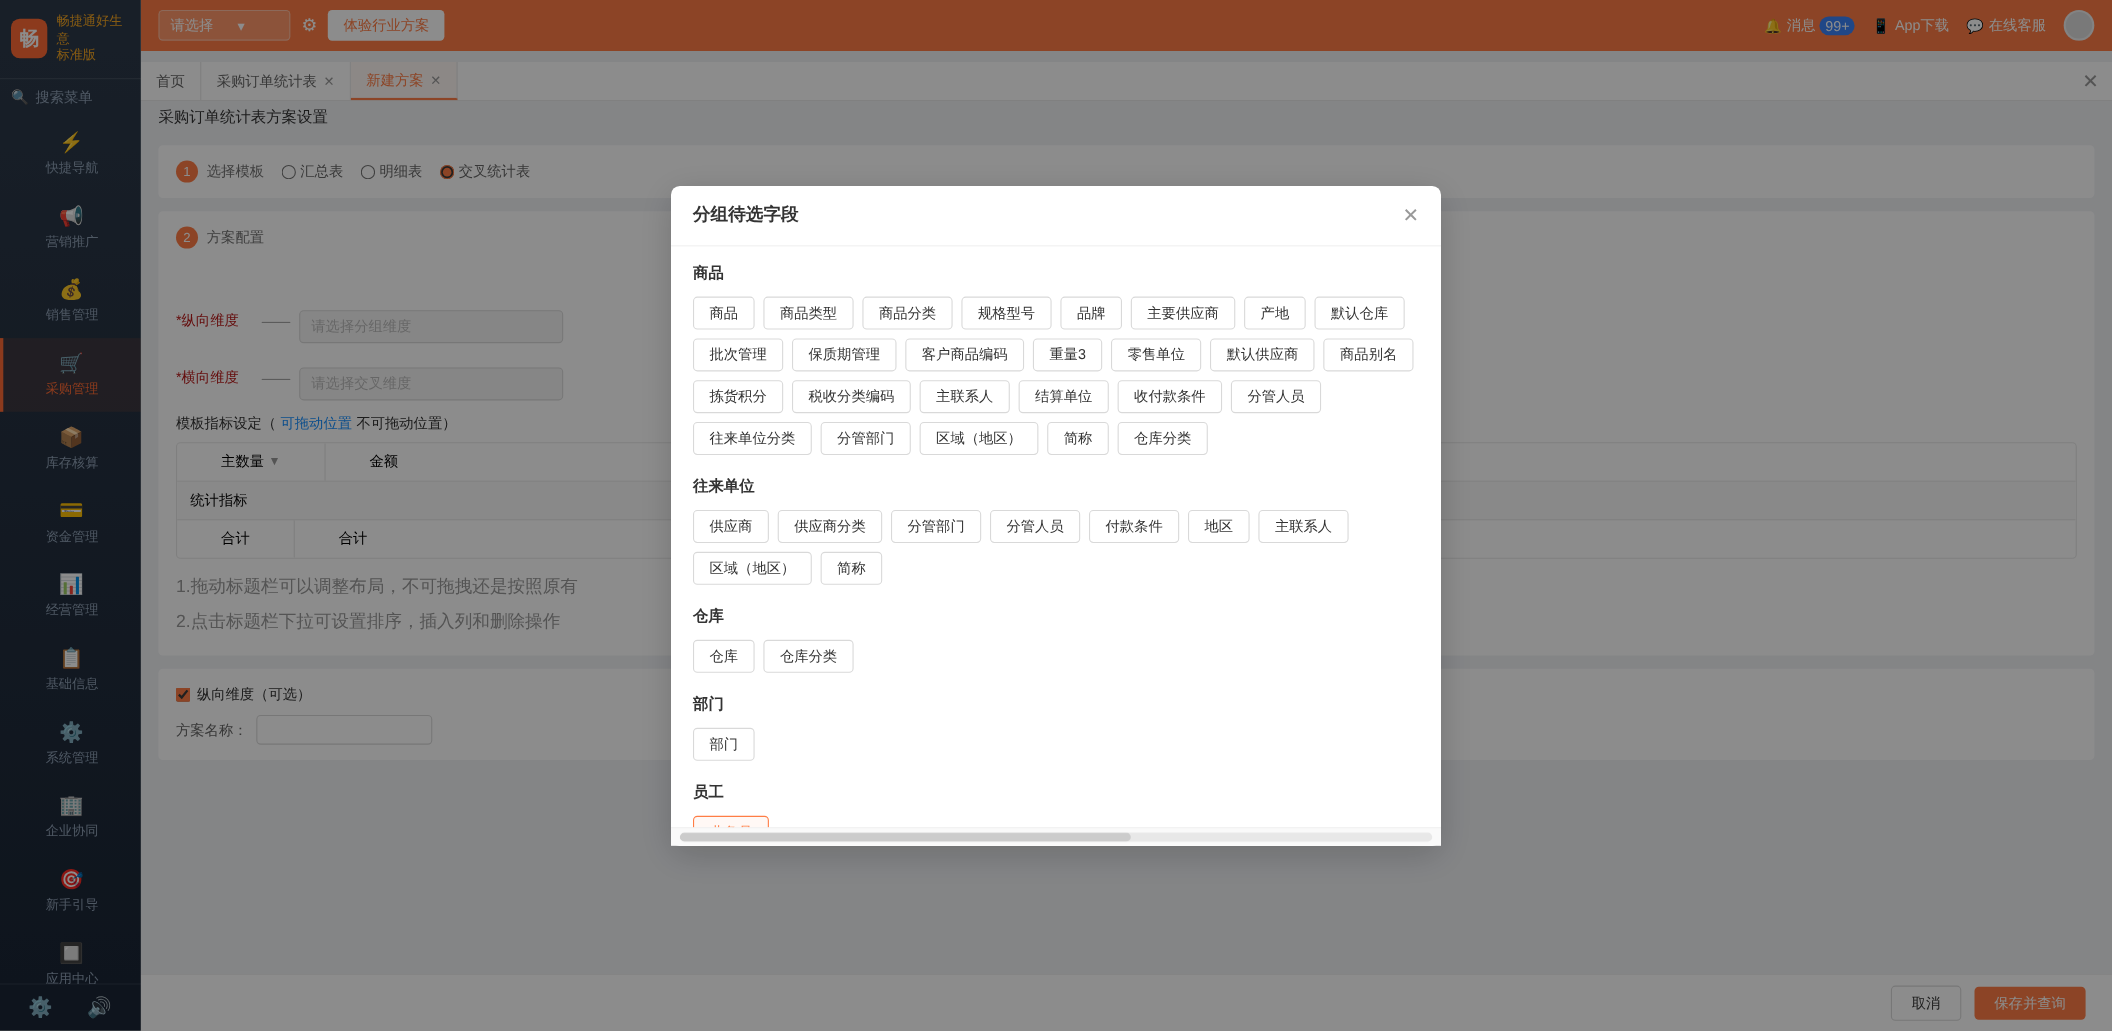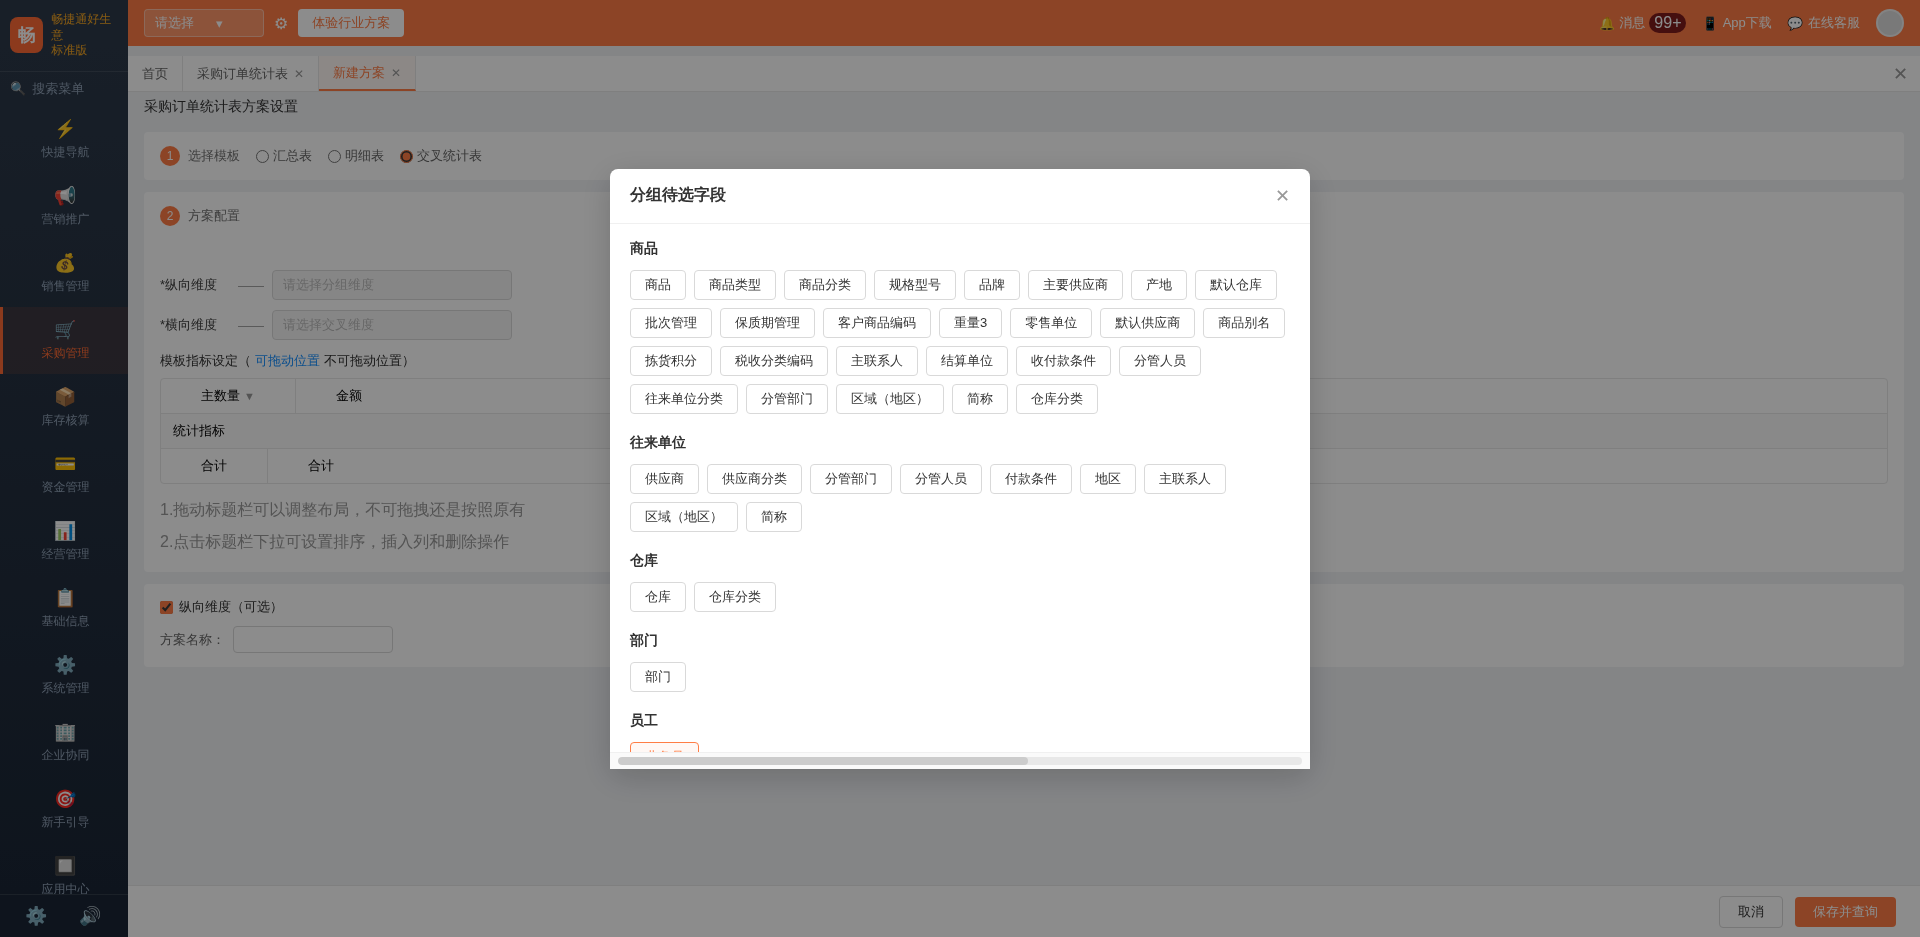"99+" .badge { background: #7f1d1d -> #3b82f6; font-size: 16px -> 13px }
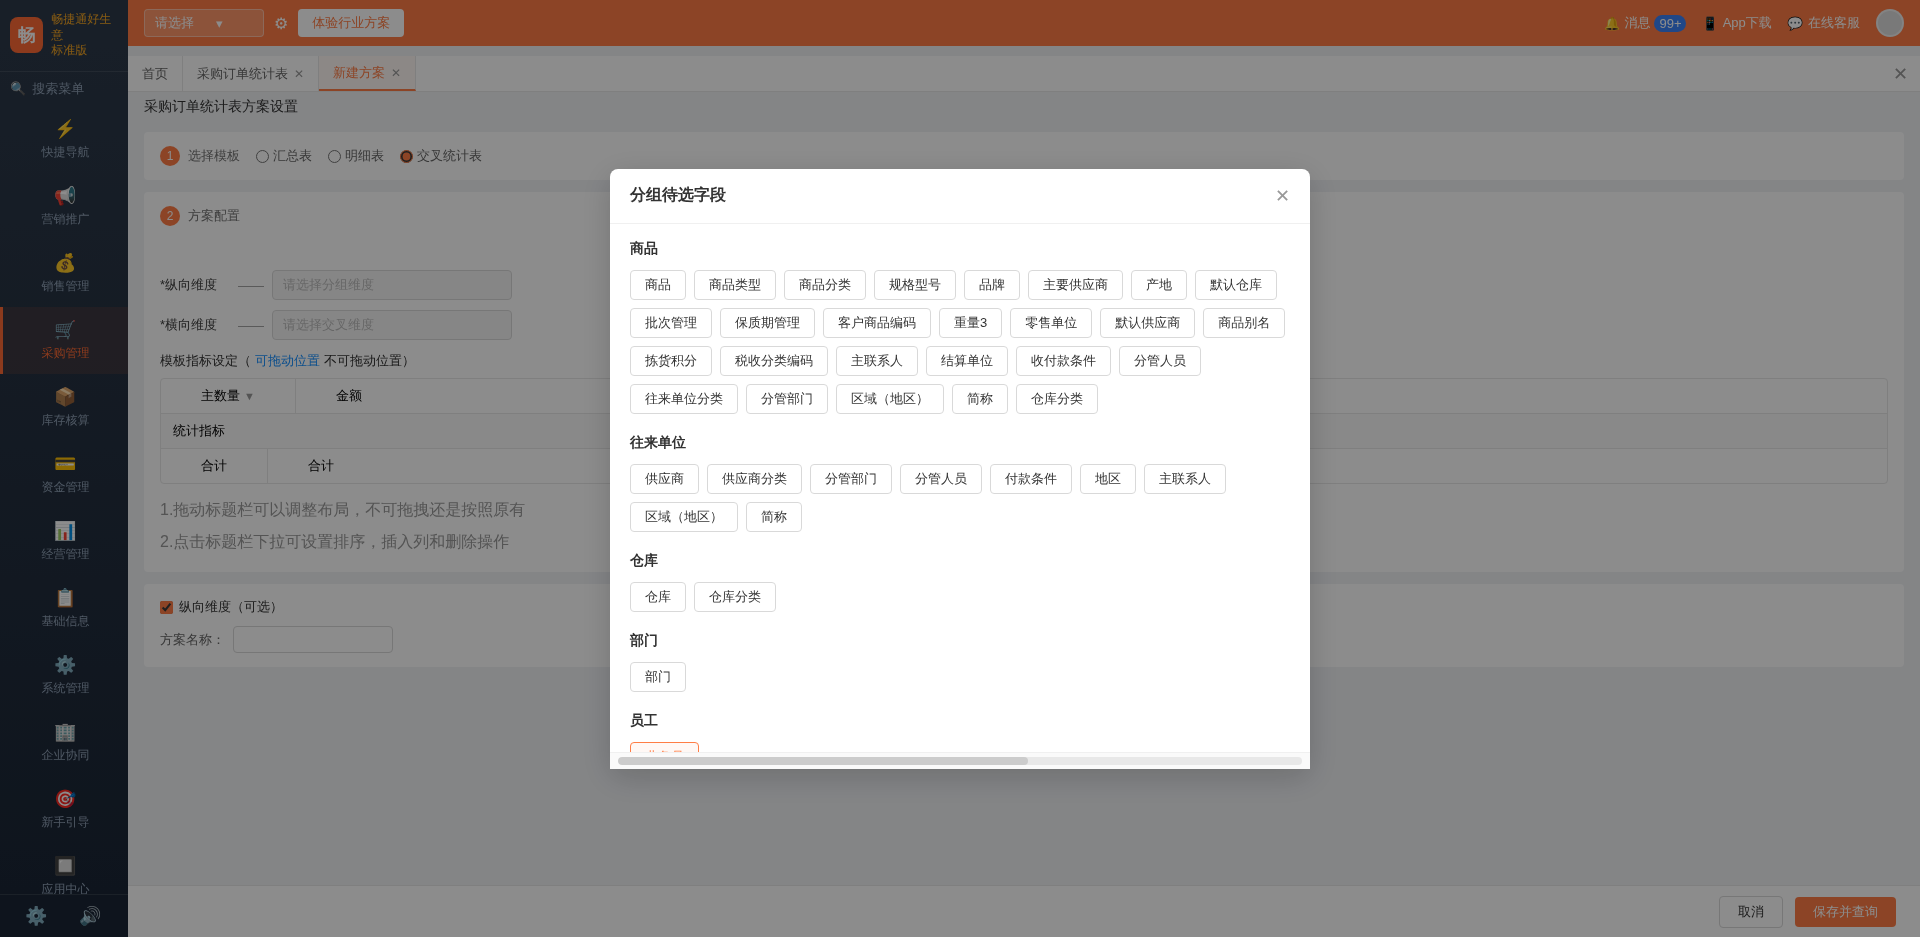"*纵向维度" .dimension-label { color: #404040 -> #b91c1c }
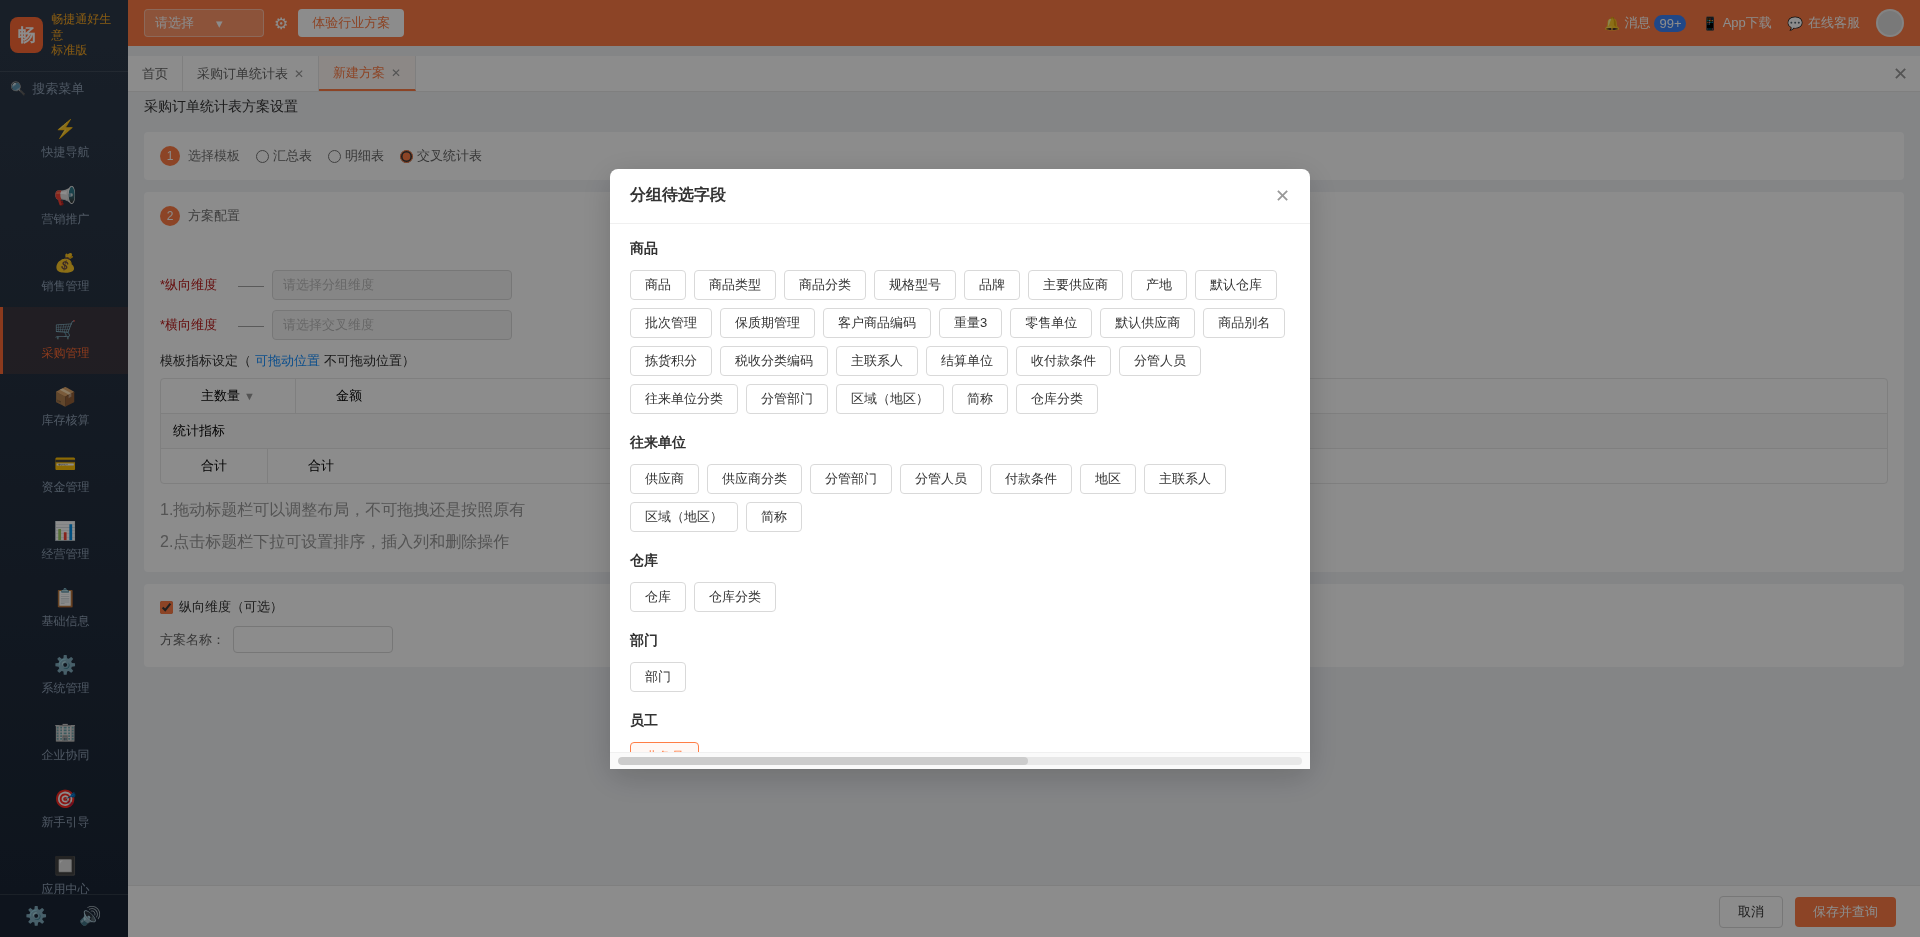"请选择分组维度" .dimension-select { margin-top: none -> 12px }
